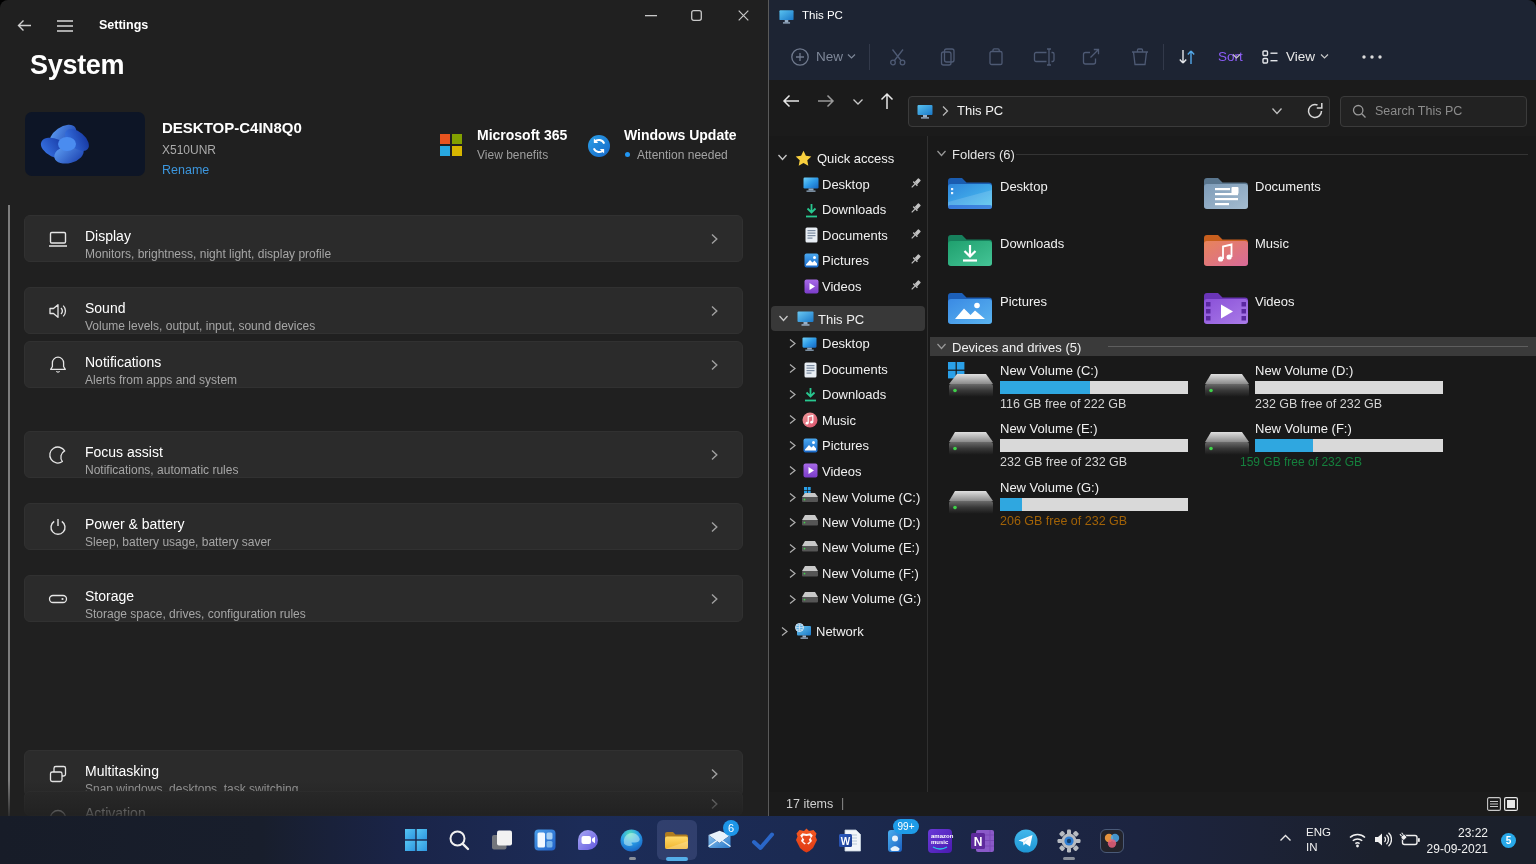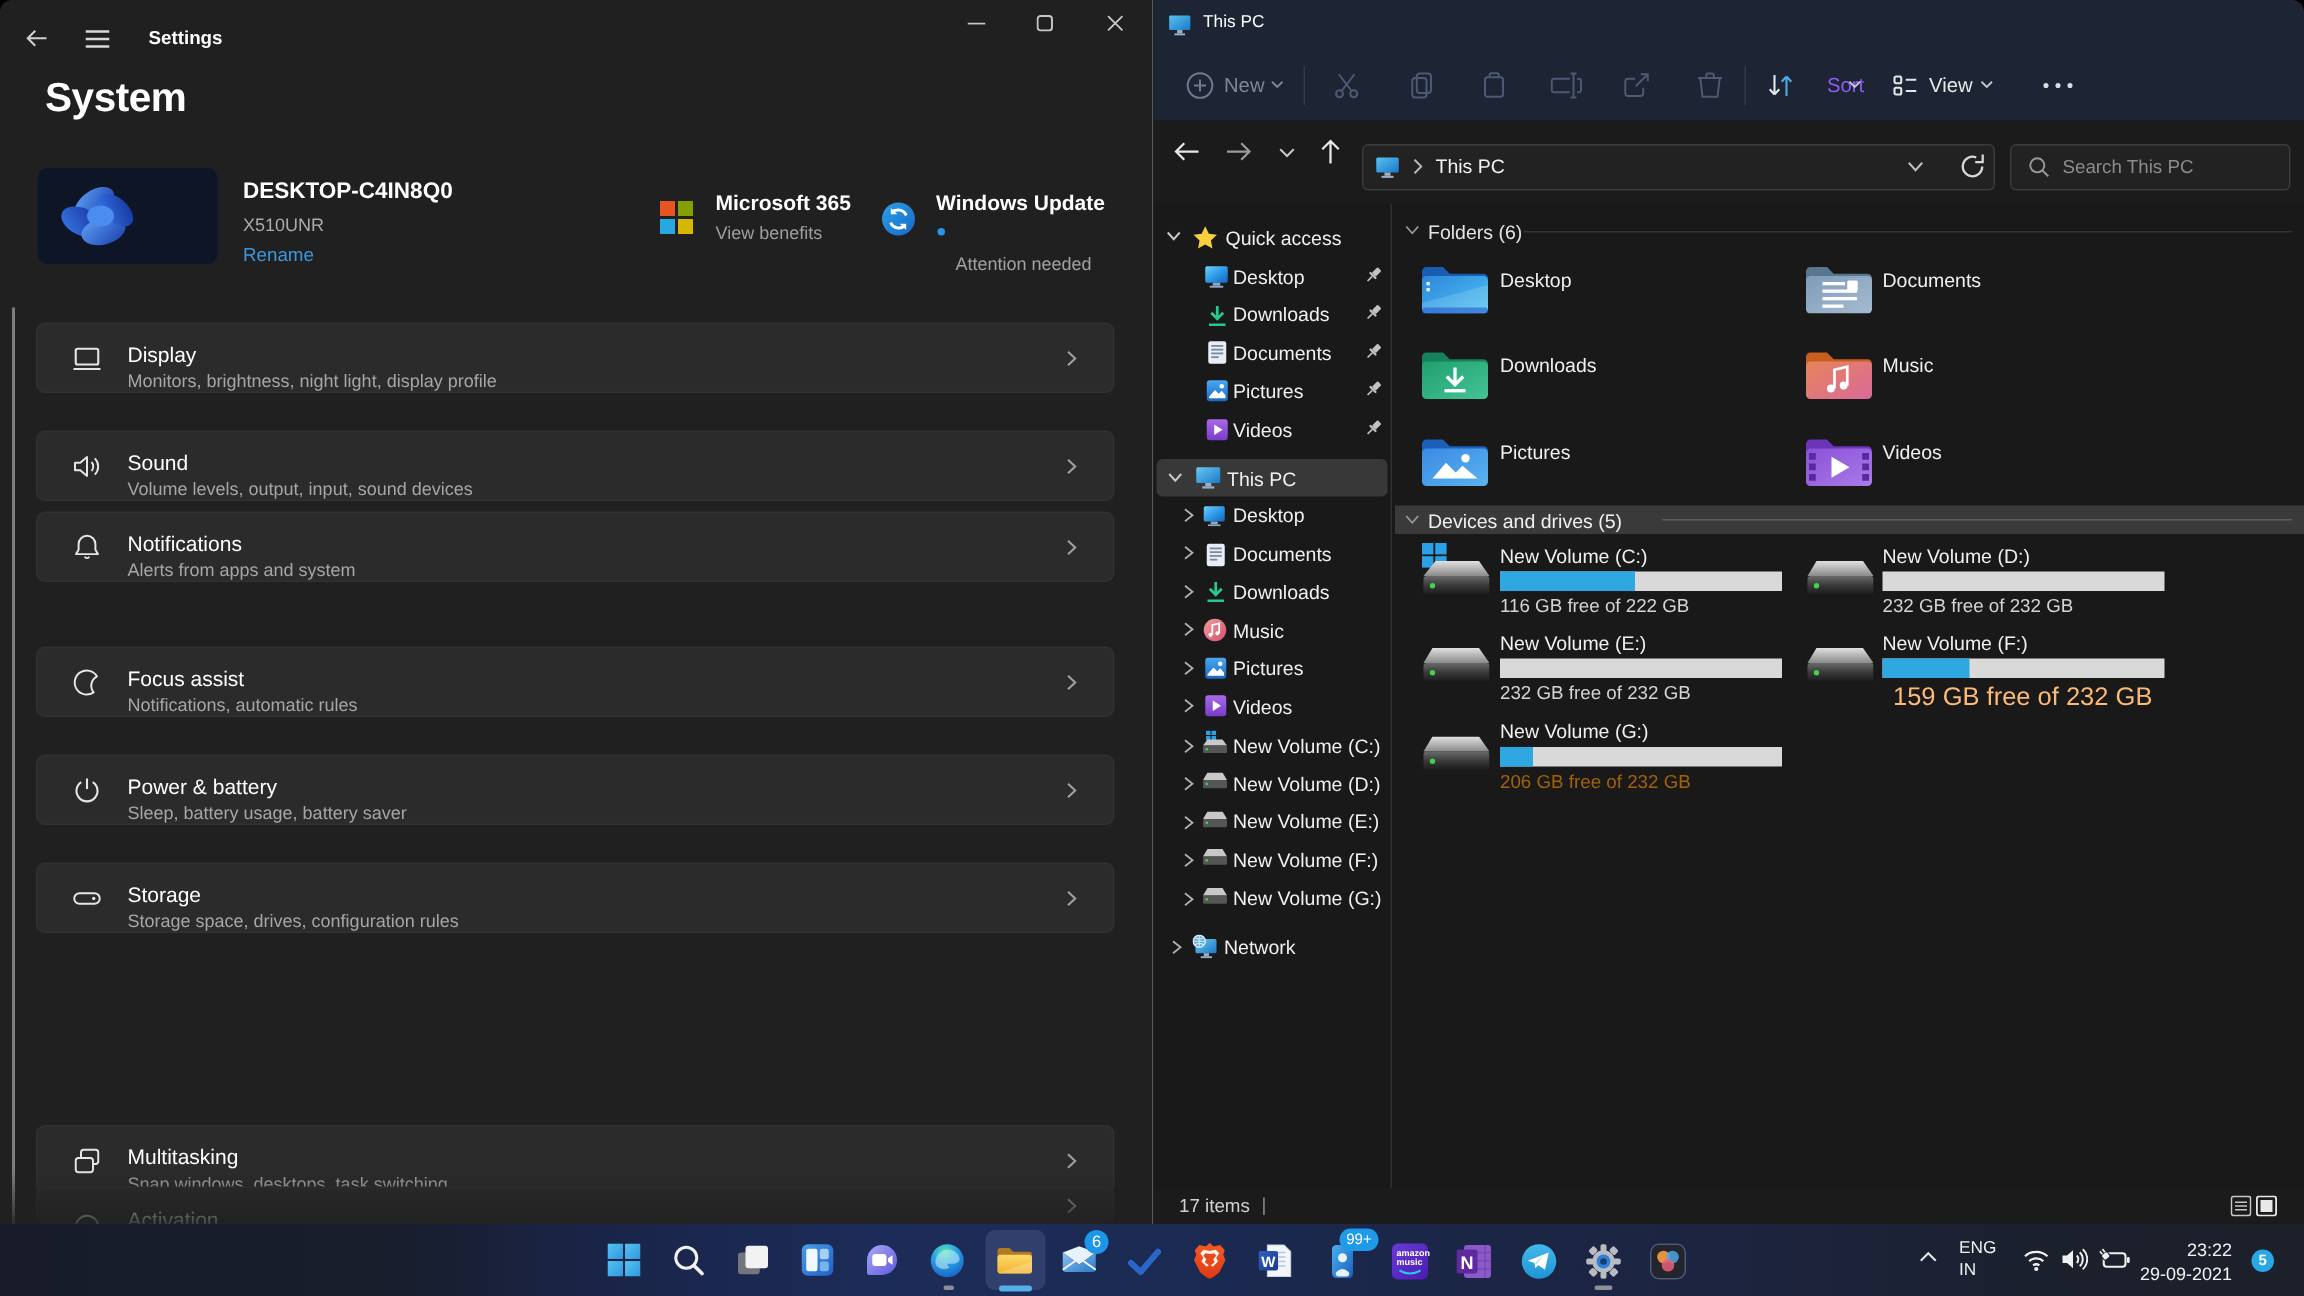"Attention needed" div.txt { margin-top: 21px -> none }
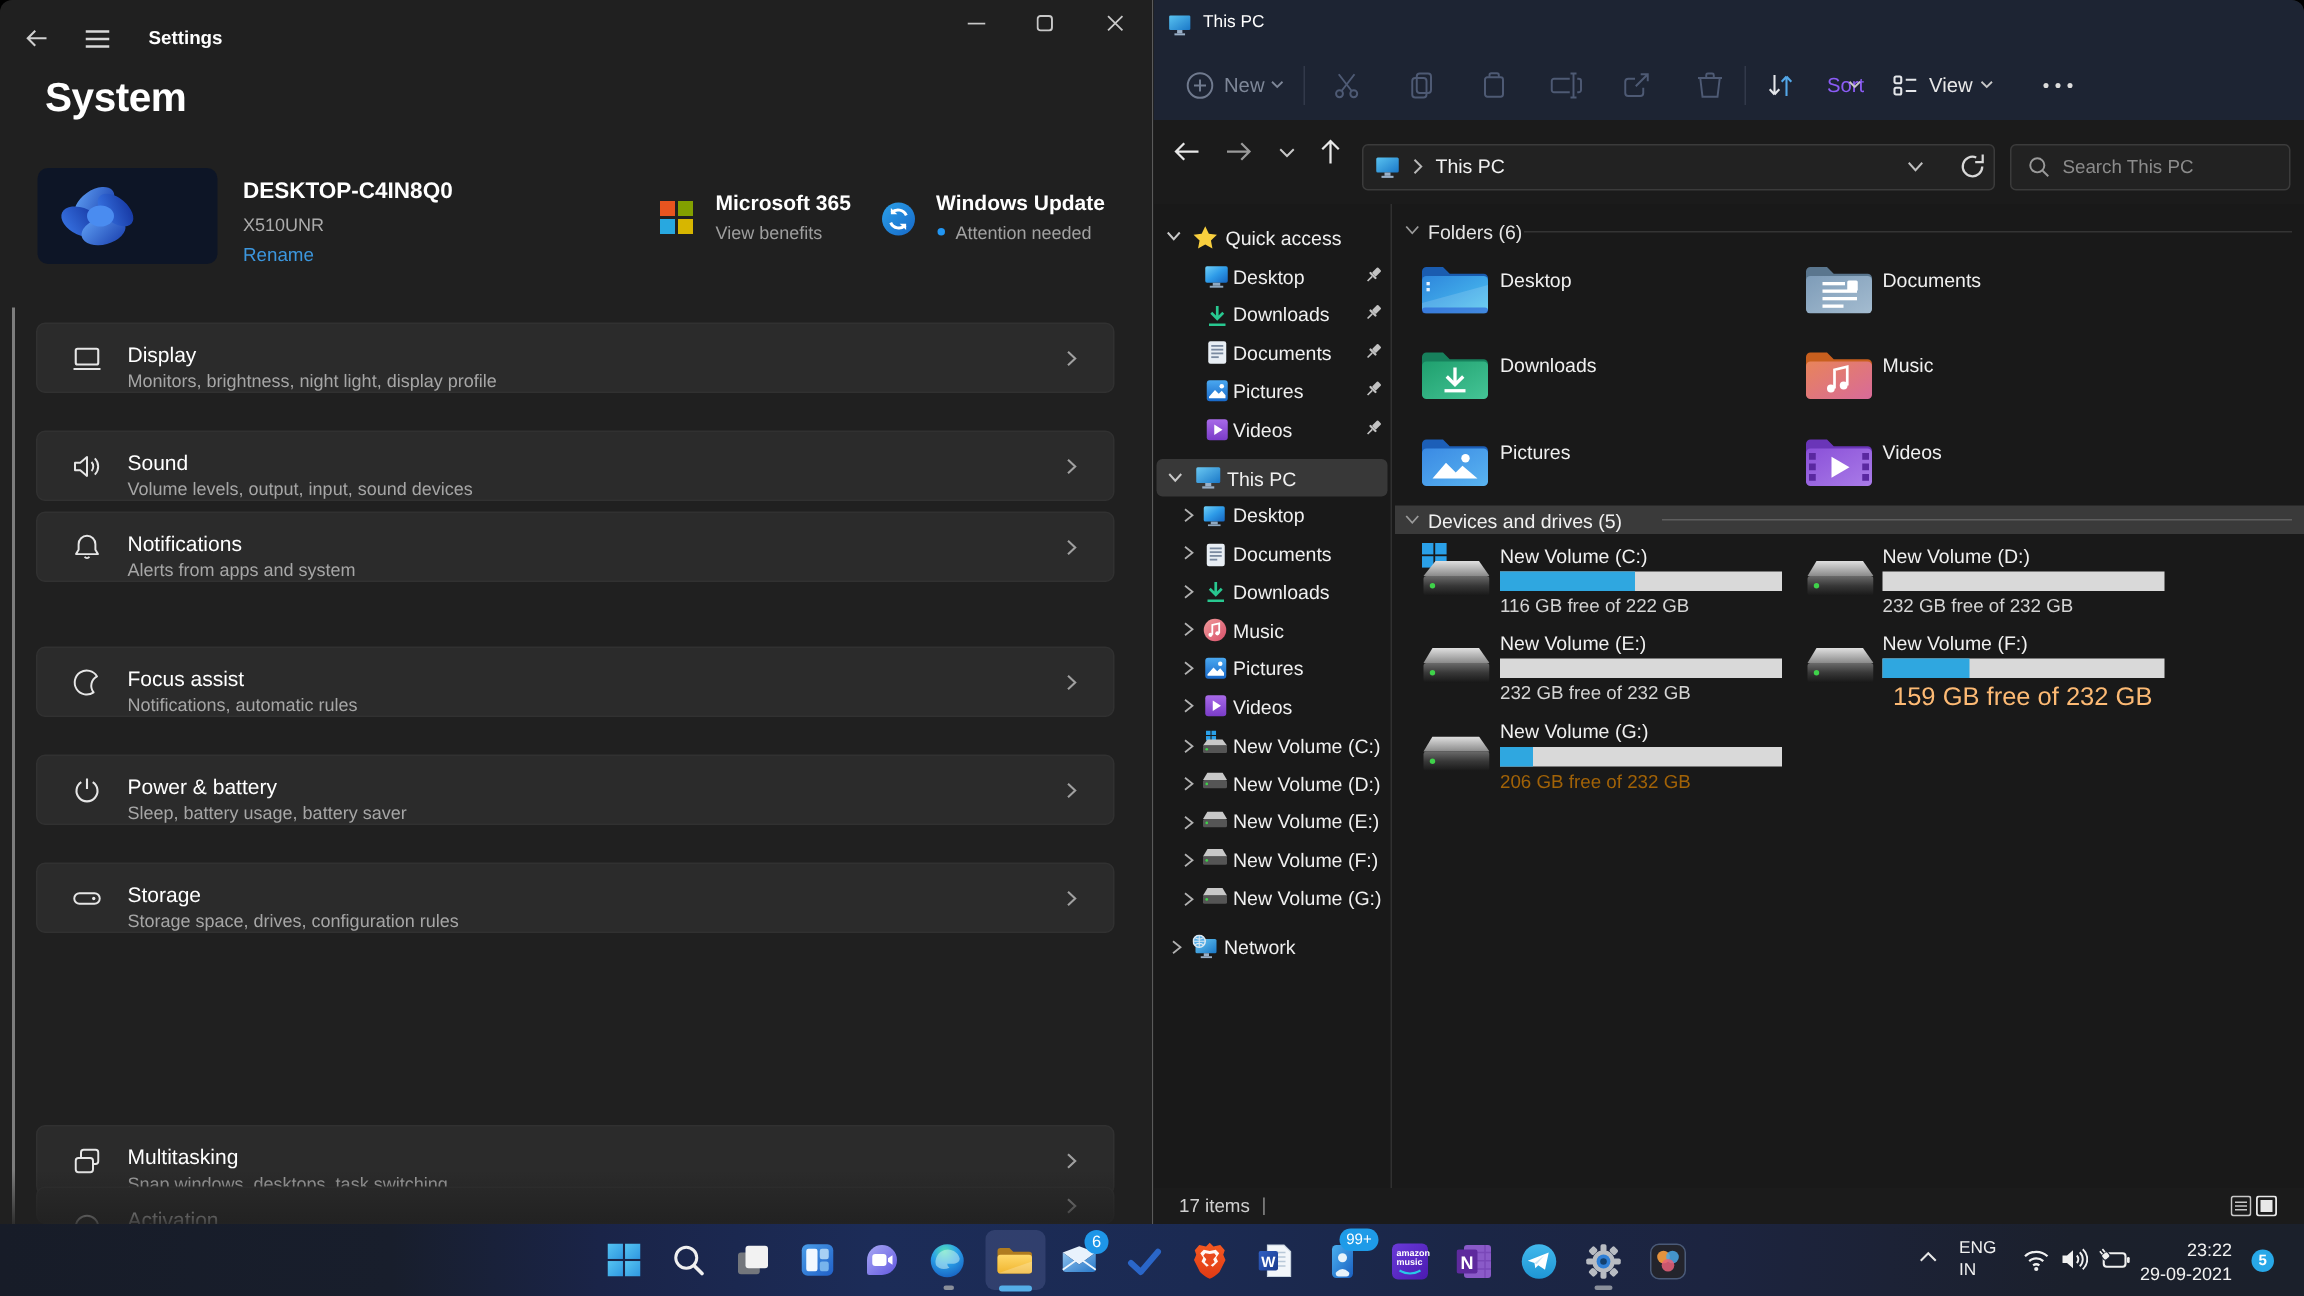"159 GB free of 232" div.txt { color: #fdba74 -> #15803d; font-size: 17px -> 12px; left: 332px -> 310px }
